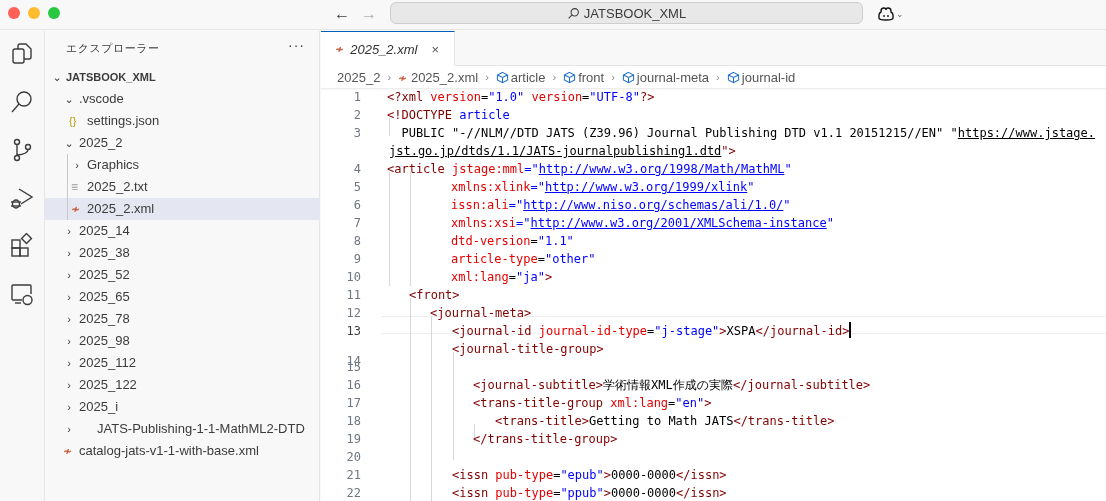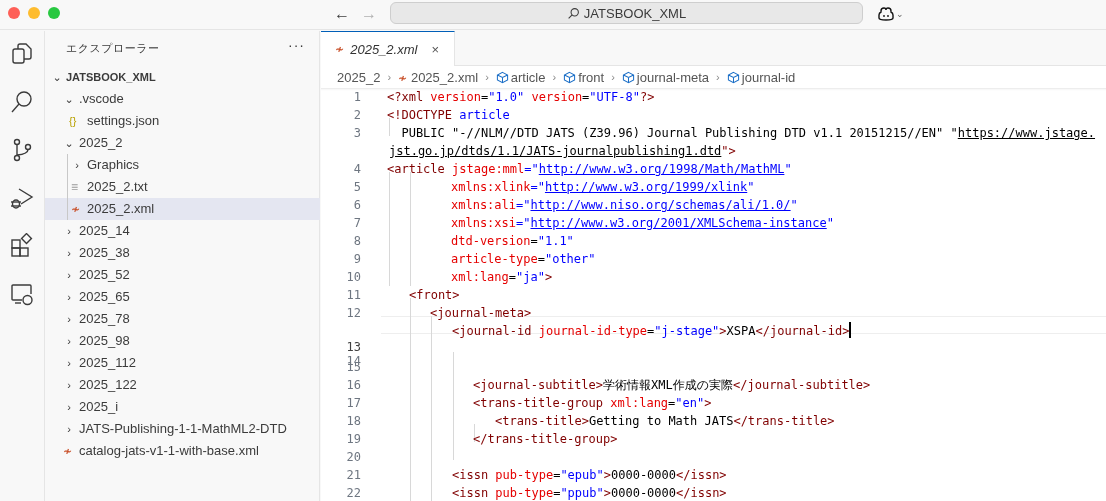"xmlns:ali" span.attr { text: xmlns:ali -> issn:ali }
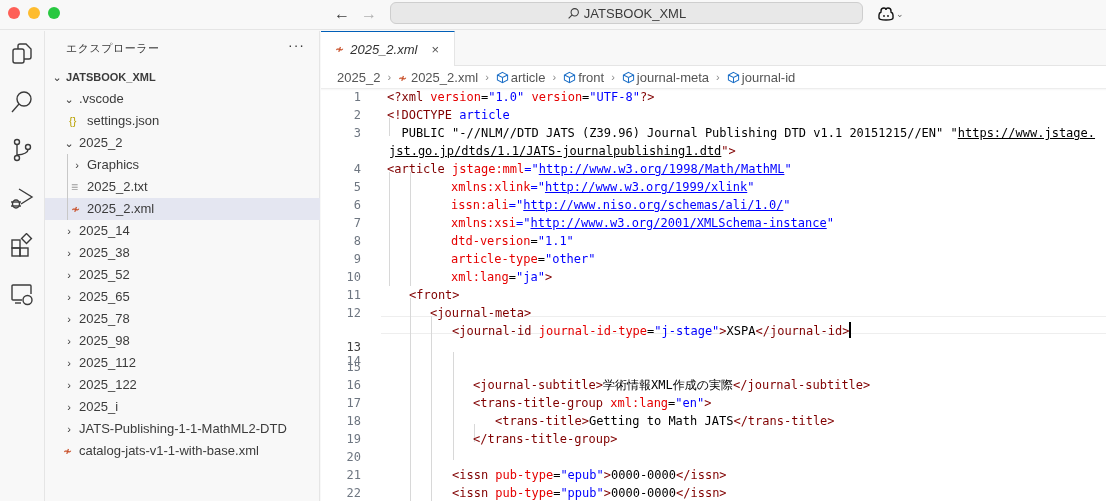"13" .ln.active { margin-top: 16px -> none }
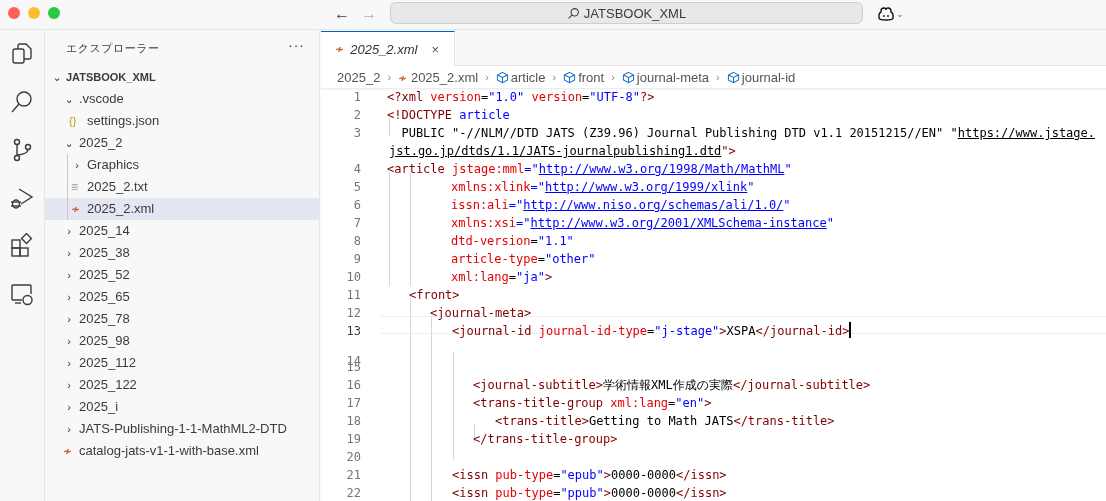"<journal-title-group>" div.cl { html: none -> <div><span>&lt;journal-title-group&gt;</span></div> }
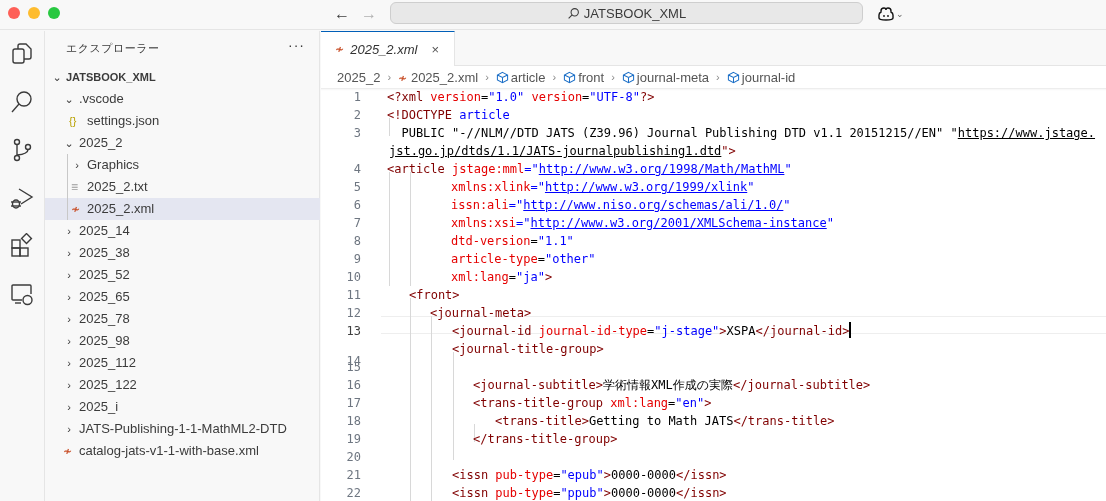"JATS-Publishing-1-1-MathML2-DTD" span.lbl { left: 34px -> 52px }
